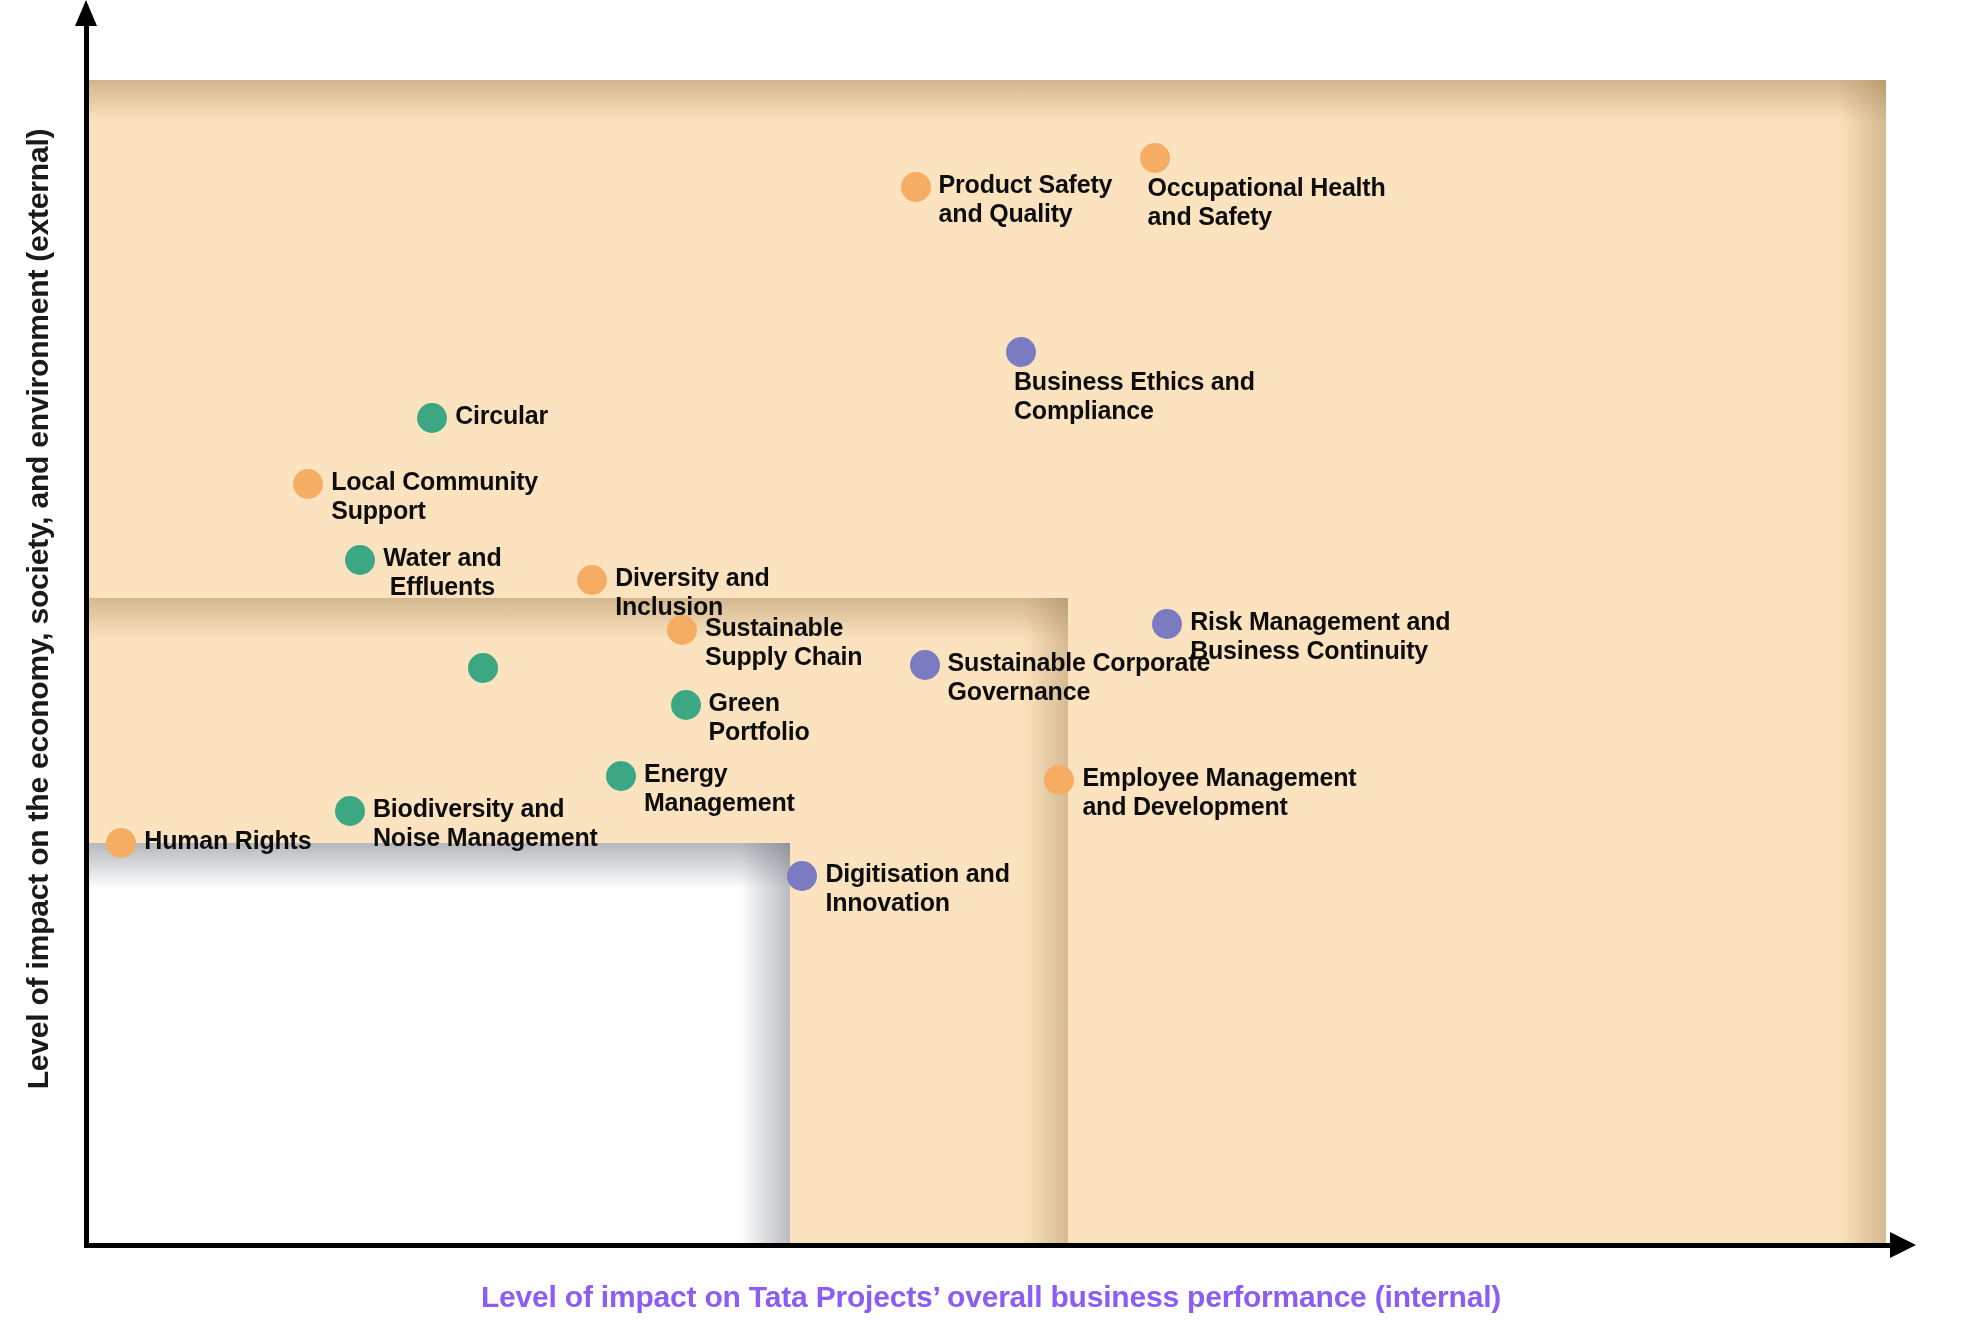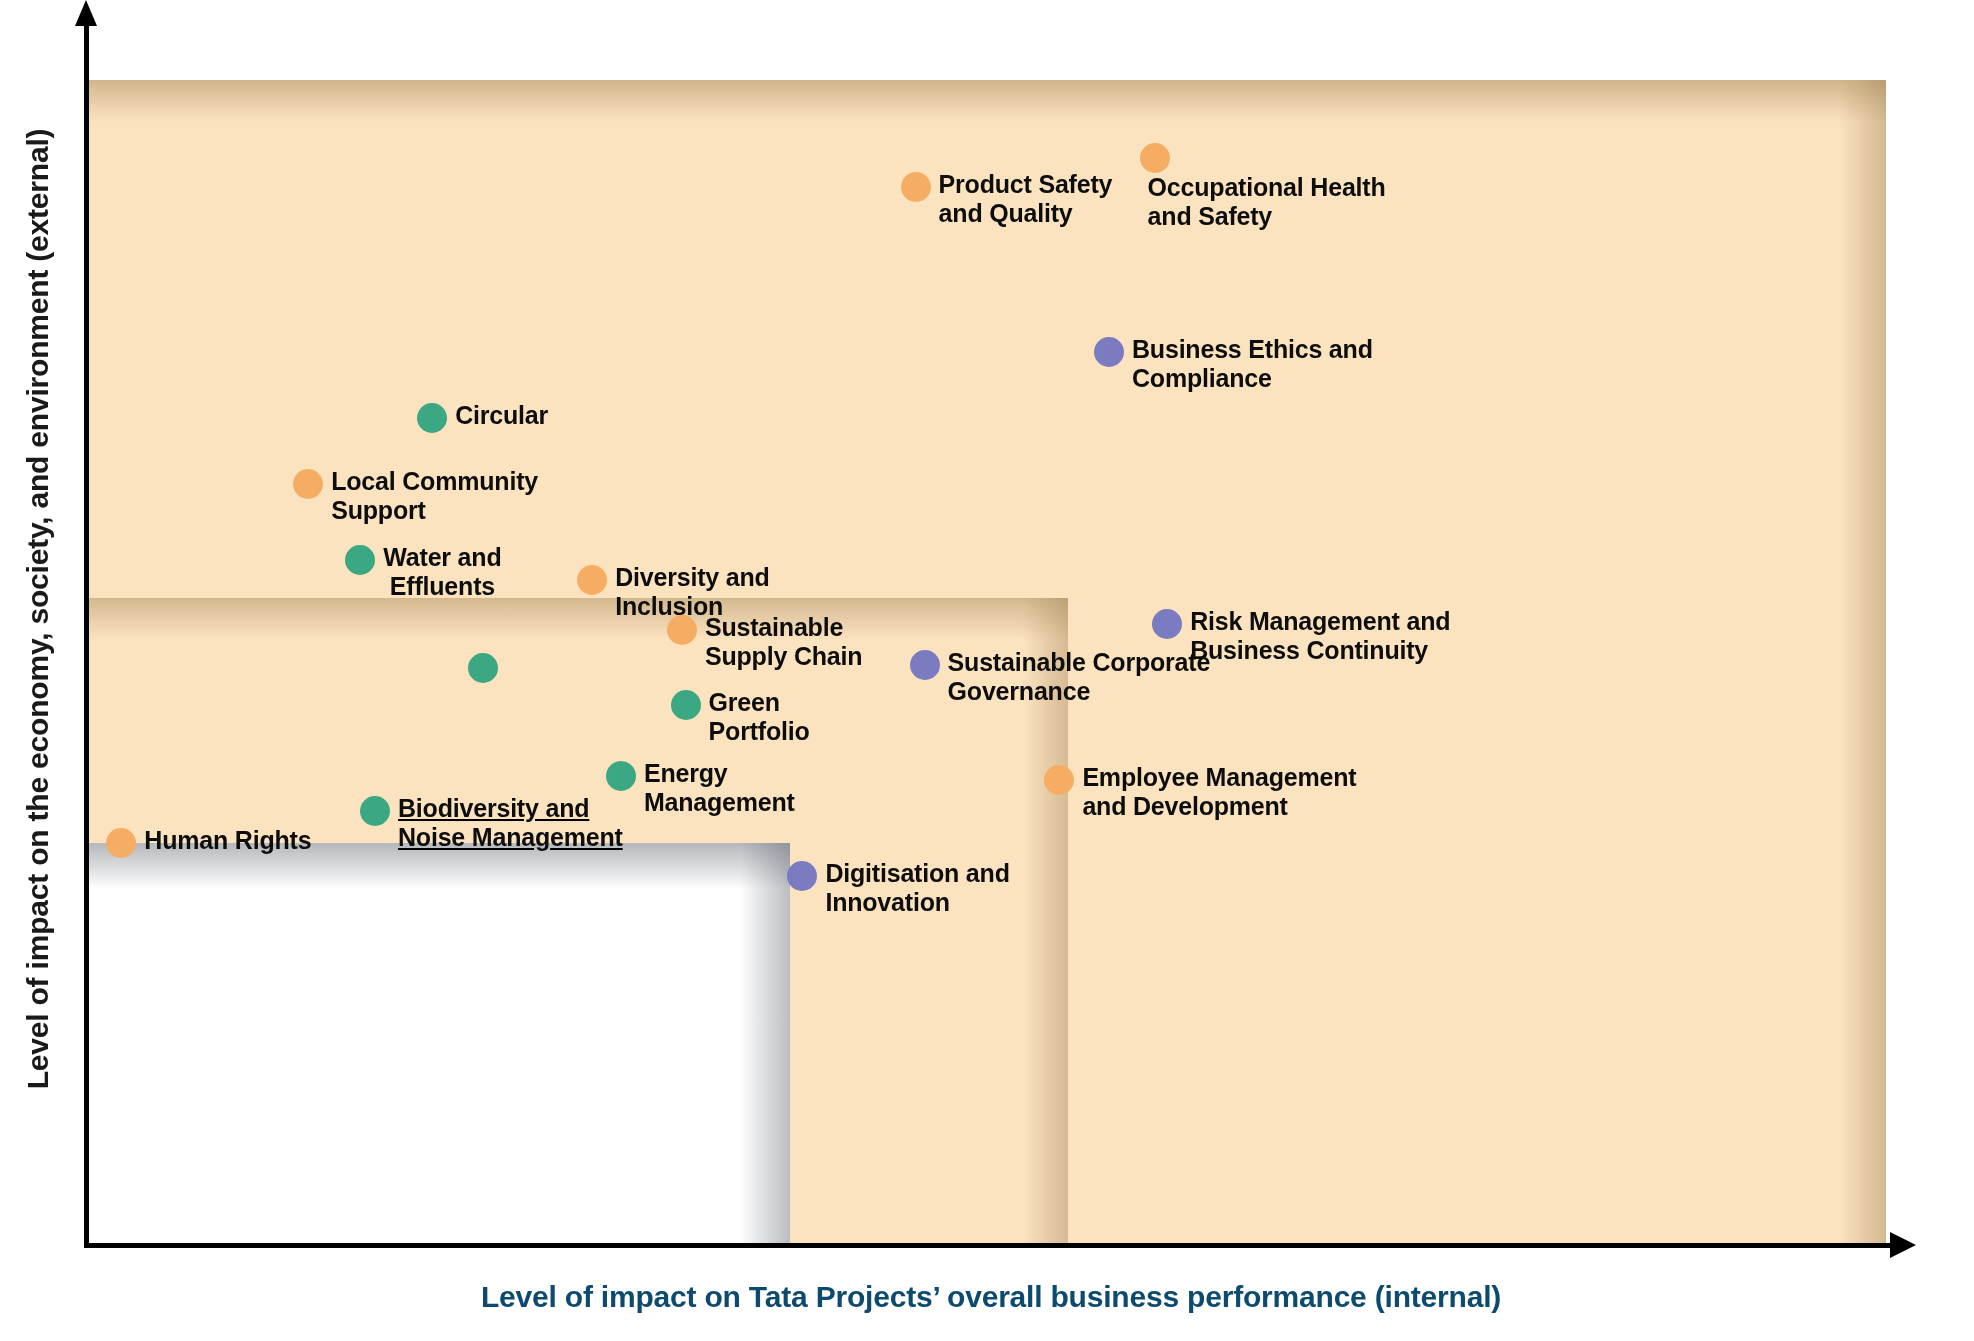"Business Ethics and" div.point { flex-direction: none -> column; left: 1094px -> 1006px }
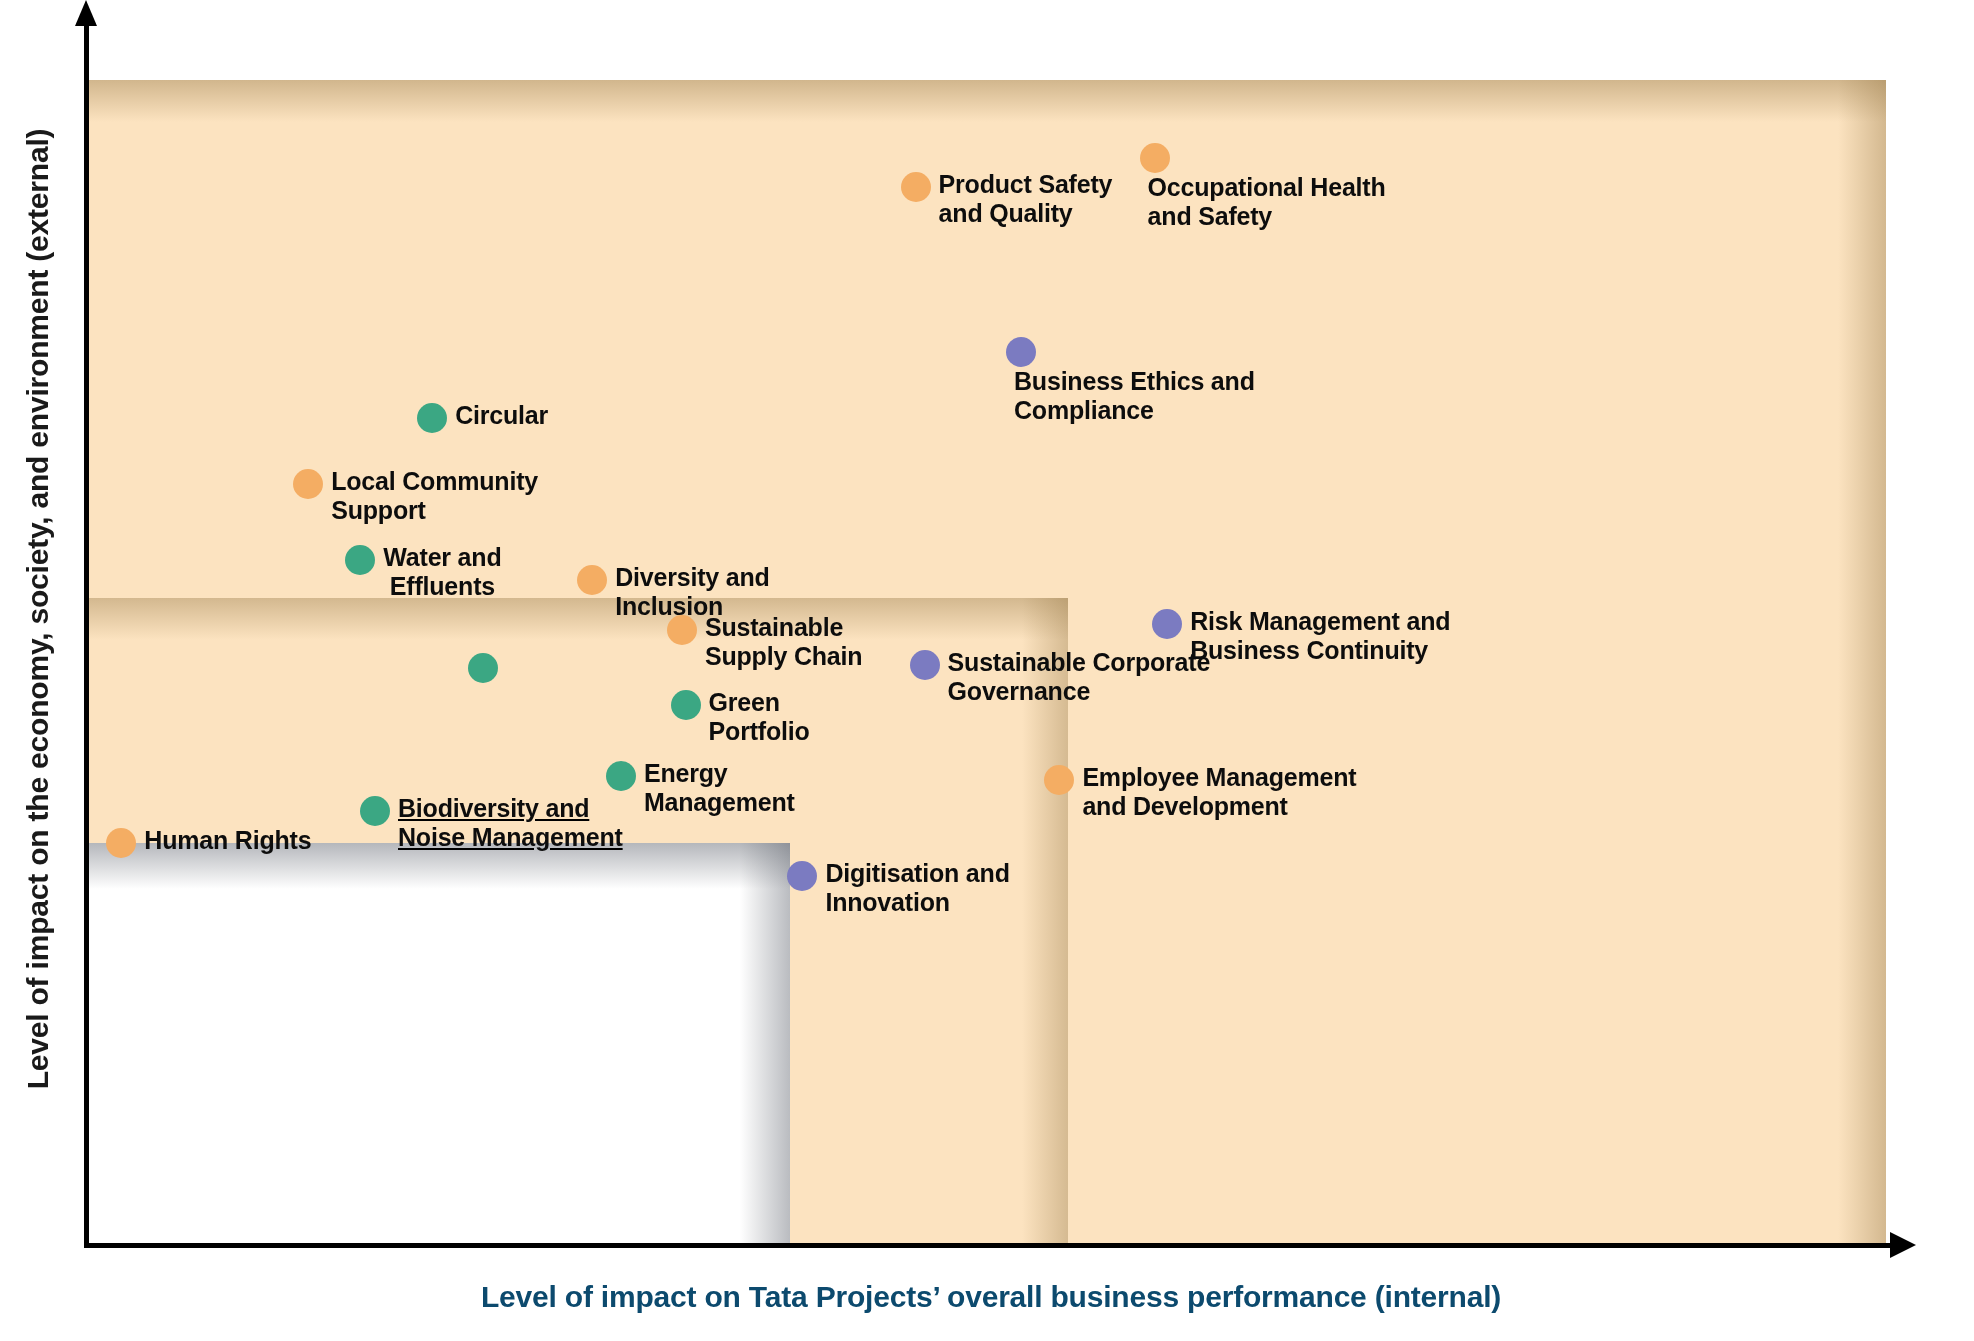"Biodiversity and" div.point { left: 360px -> 335px; text-decoration: underline -> none }
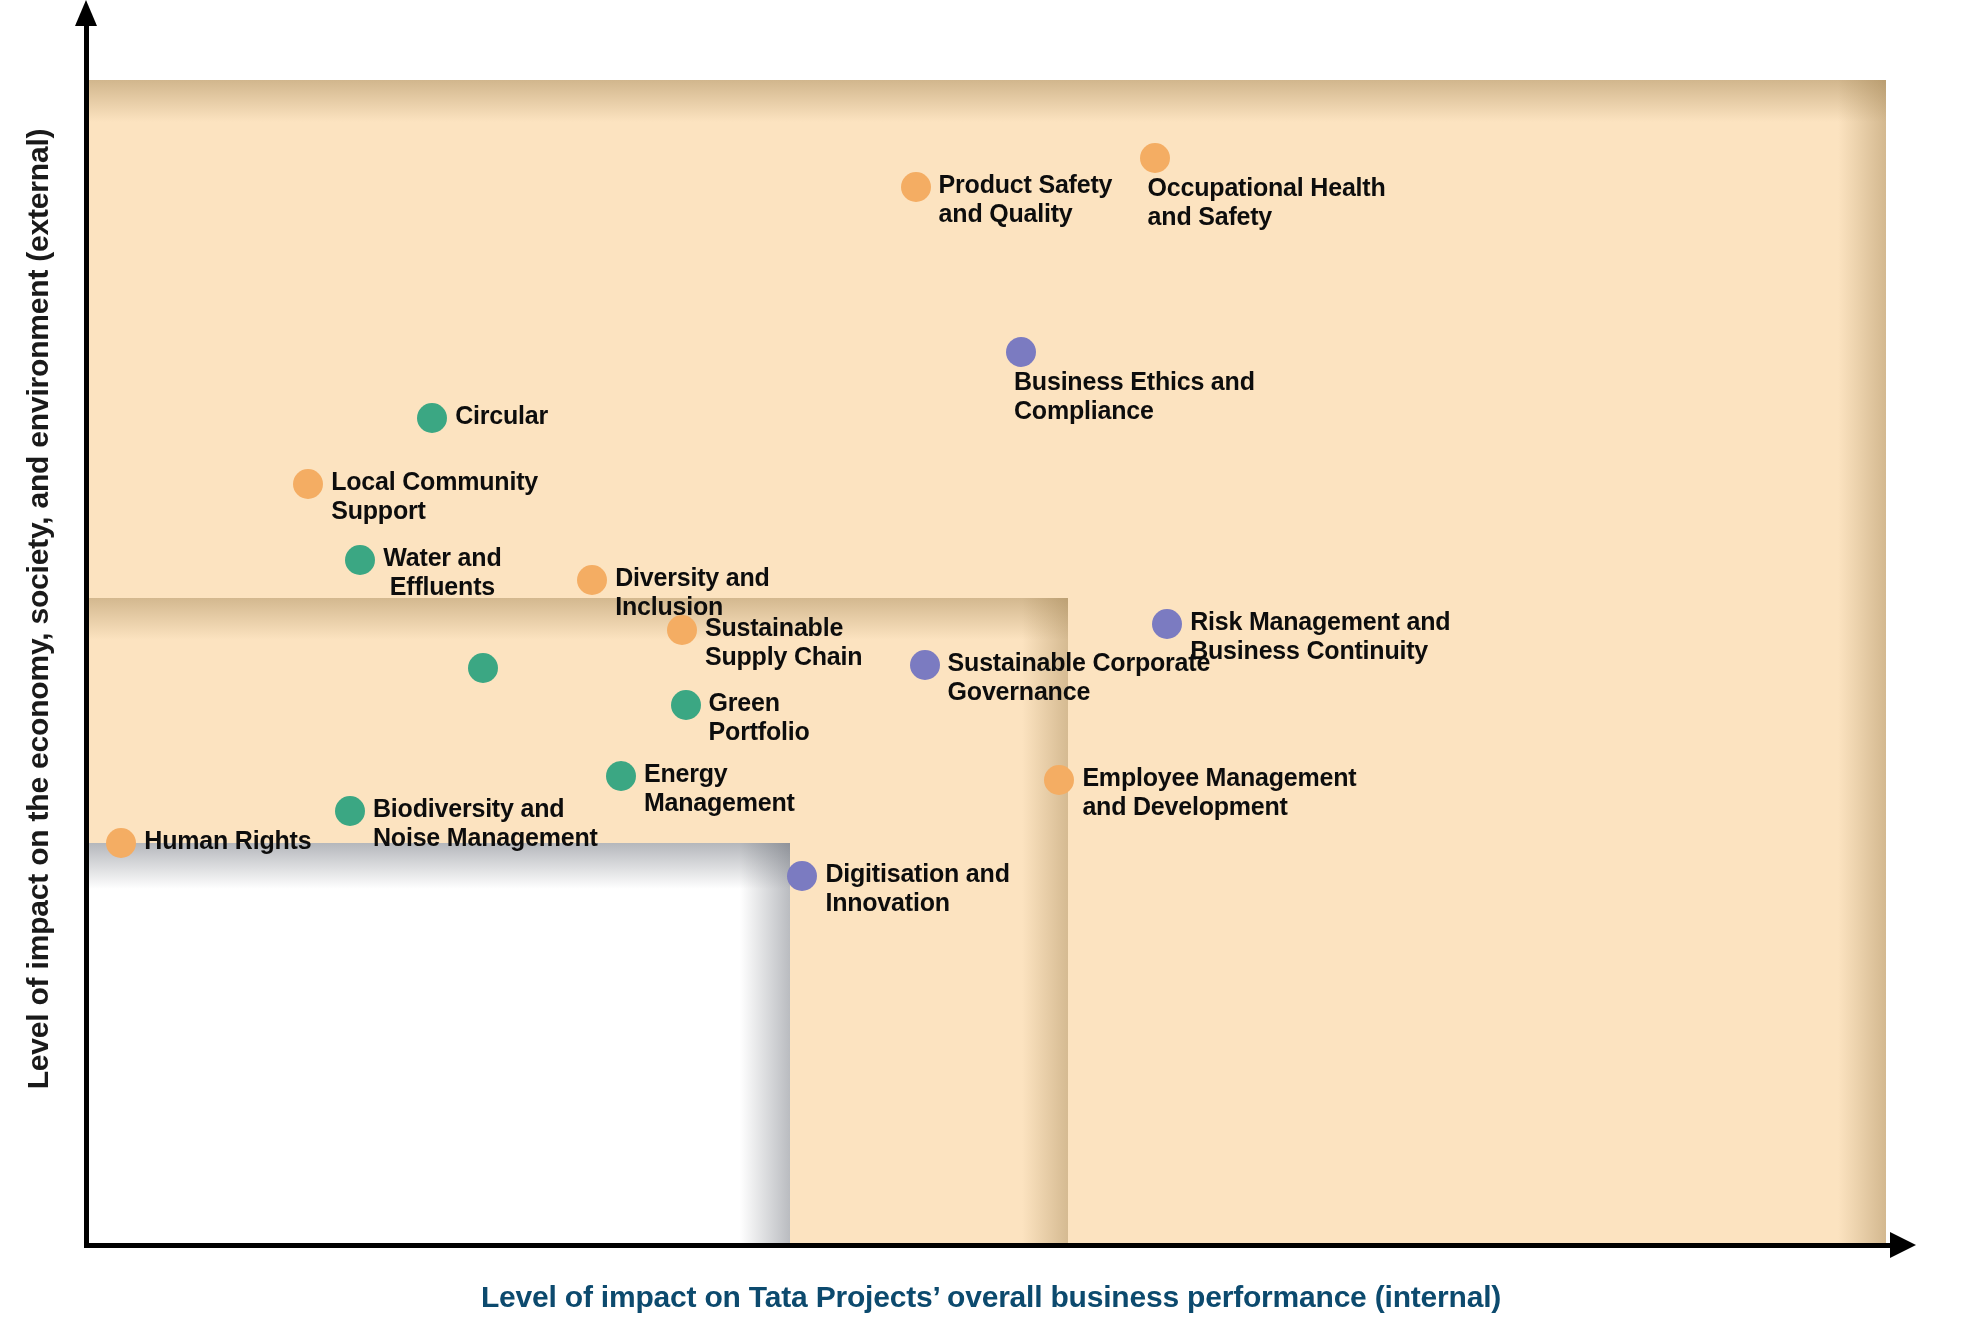"Level of impact on Tata" #x-axis-title { color: #0c4a6e -> #8b5cf6 }
